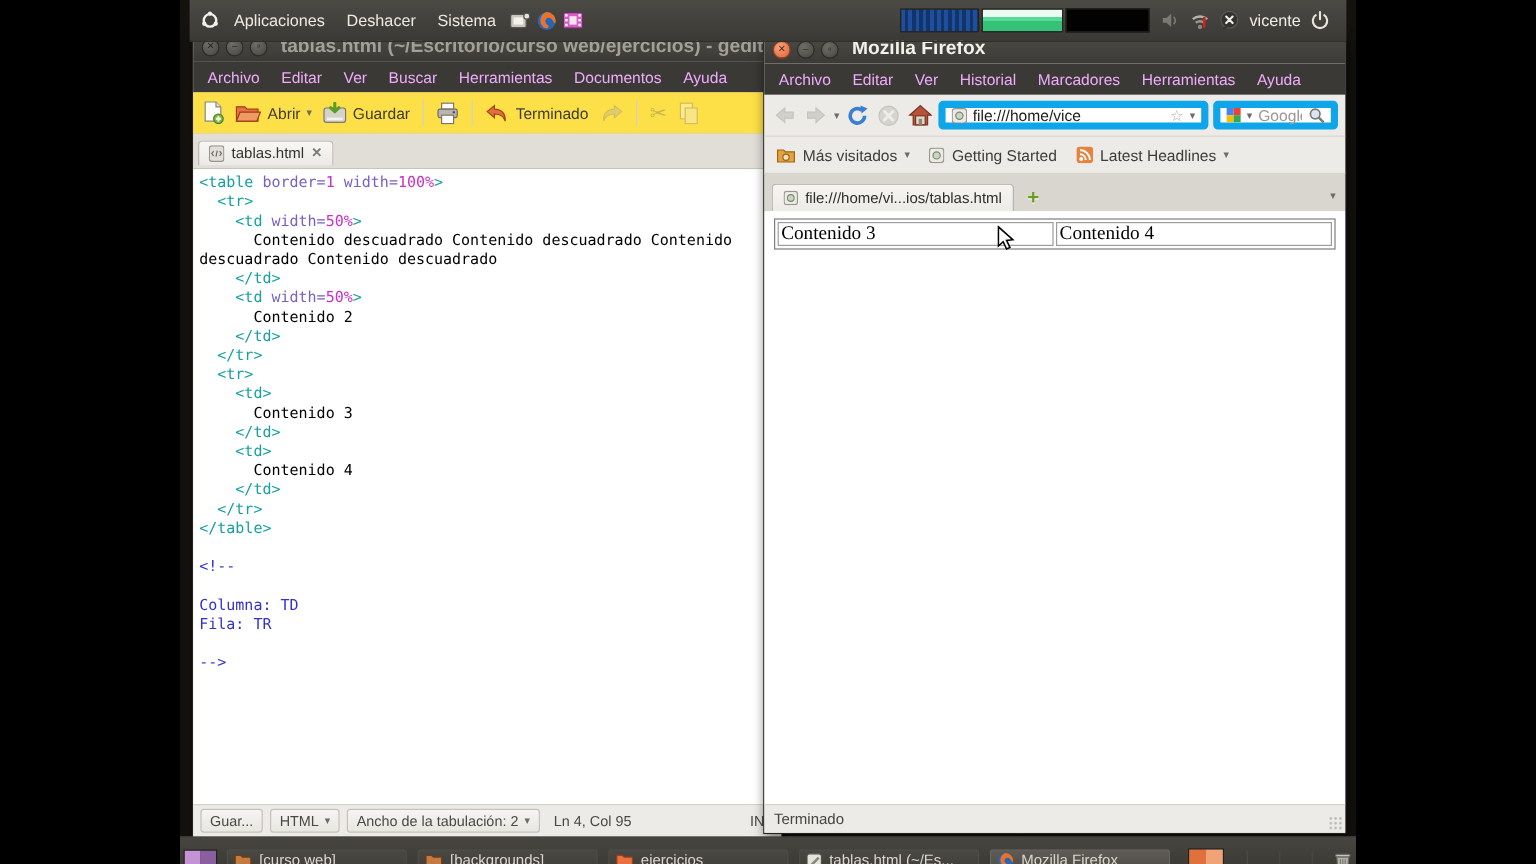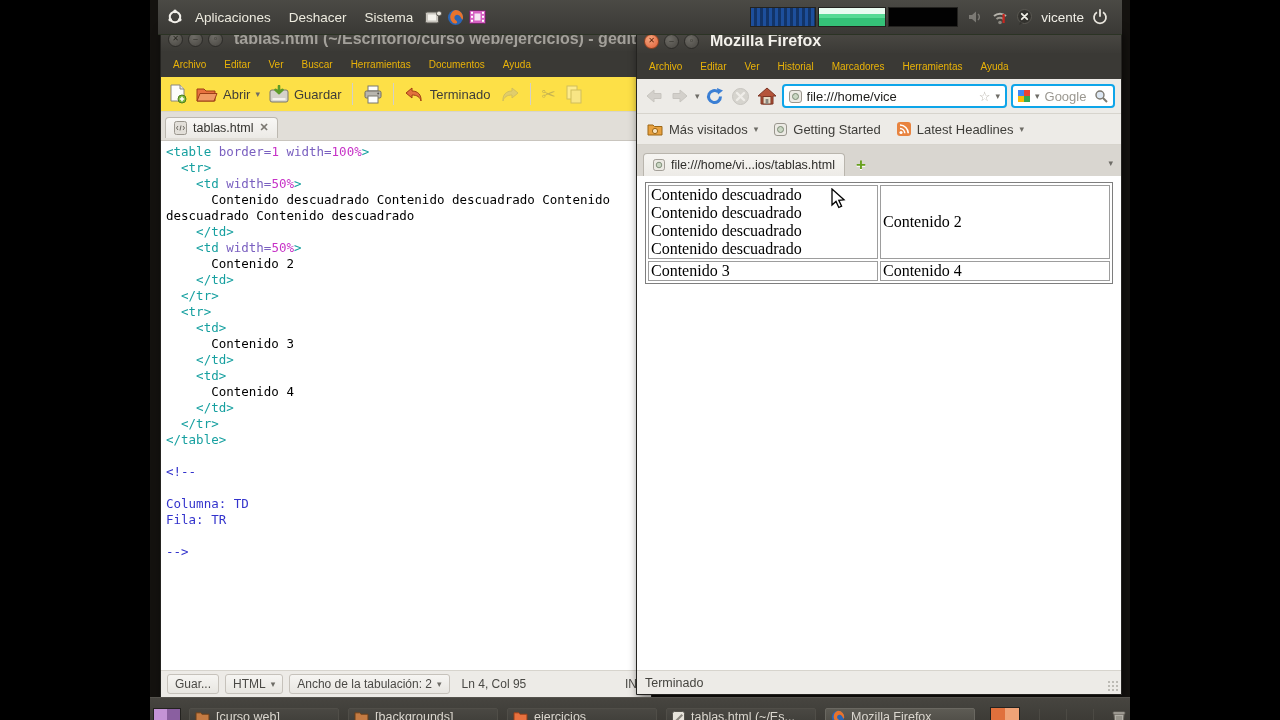"Archivo" .mi { color: #eab308 -> #f0abfc; font-size: 10px -> 13px }
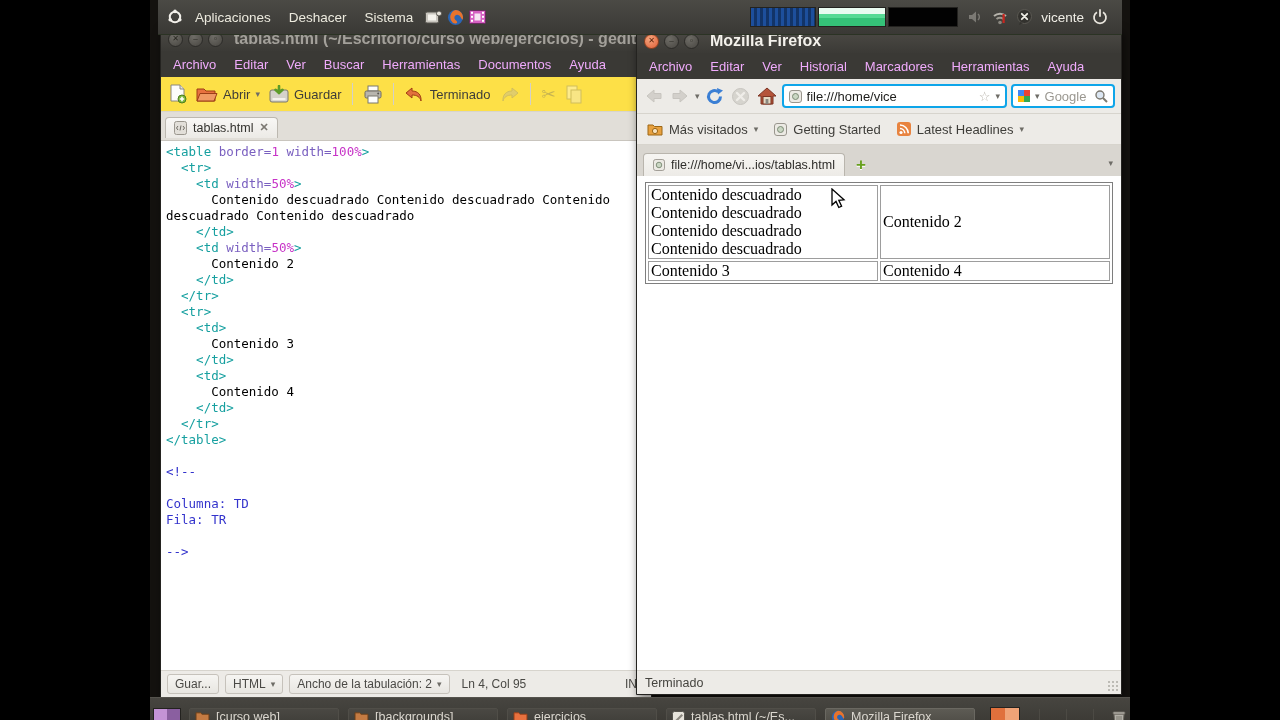"file:///home/vice" .field { border: 2px solid #0ea5e9 -> 6px solid #0ea5e9 }
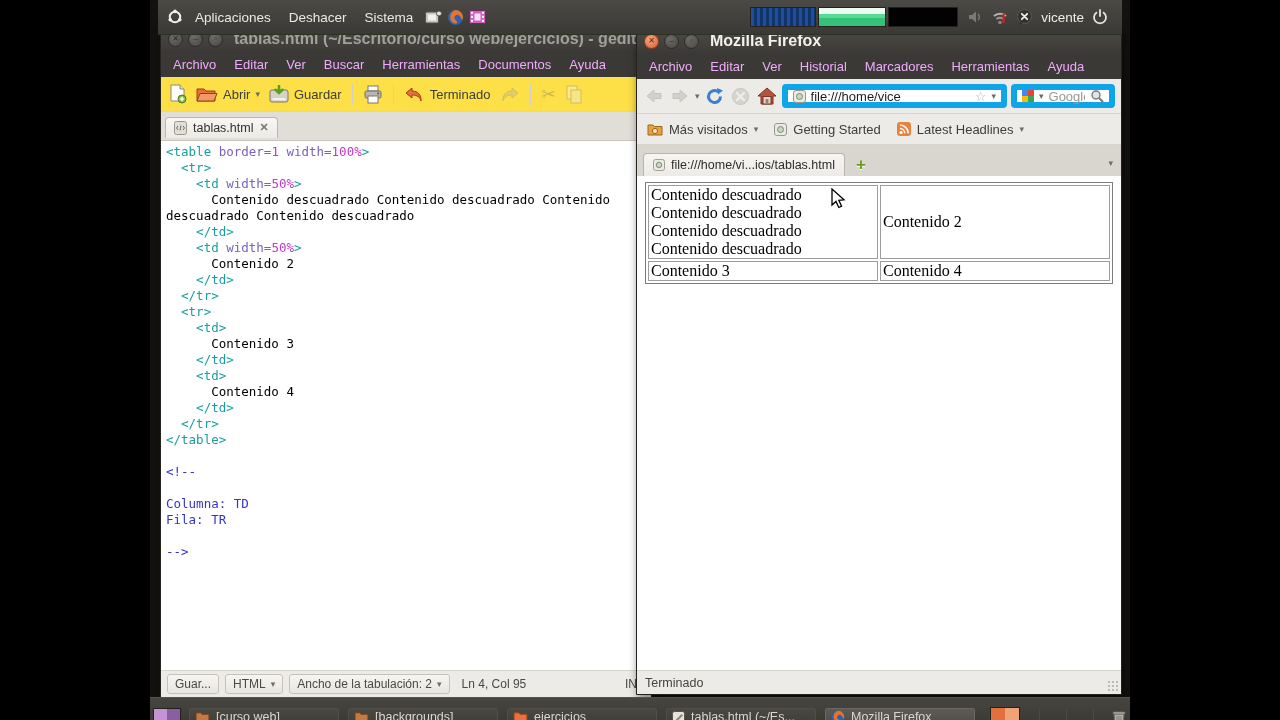"Contenido descuadrado" tr { html: <tr> <td> <span>Contenido descuadrado</span> <span>Contenido descuadrado</span> <span>Contenido descuadrado</span> <span>Contenido descuadrado</span> </td> <td>Contenido 2</td> </tr> -> none }
